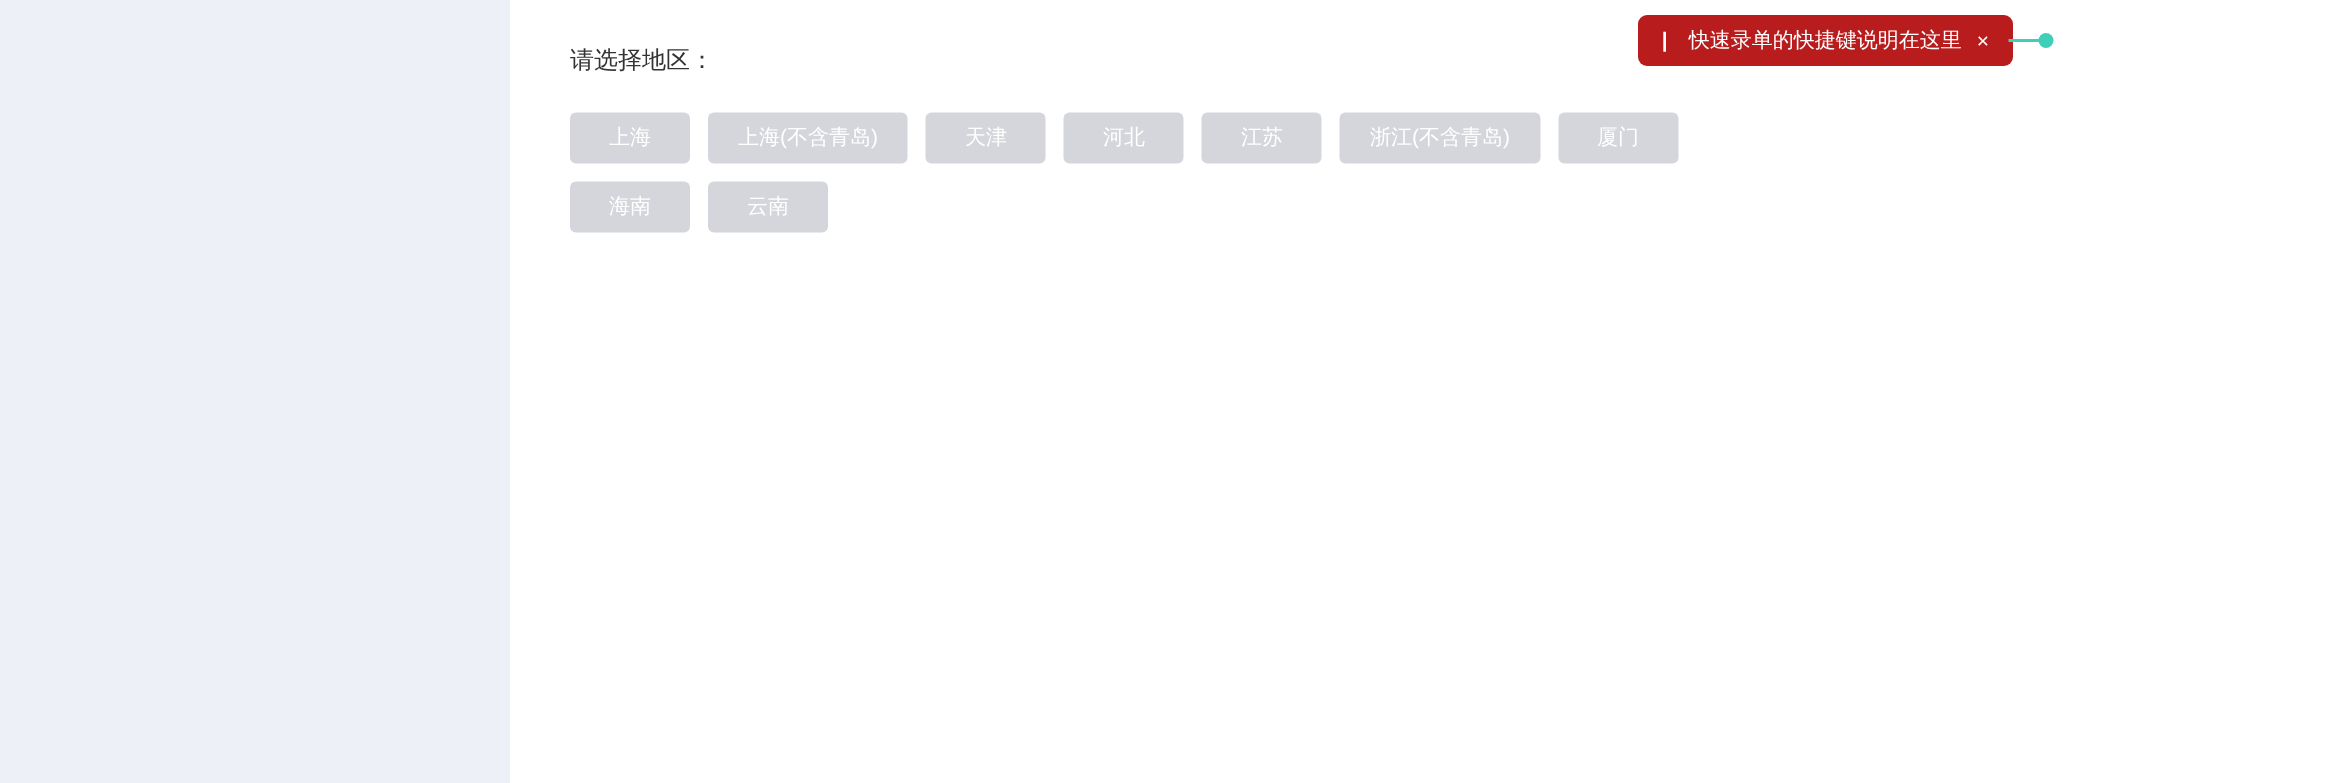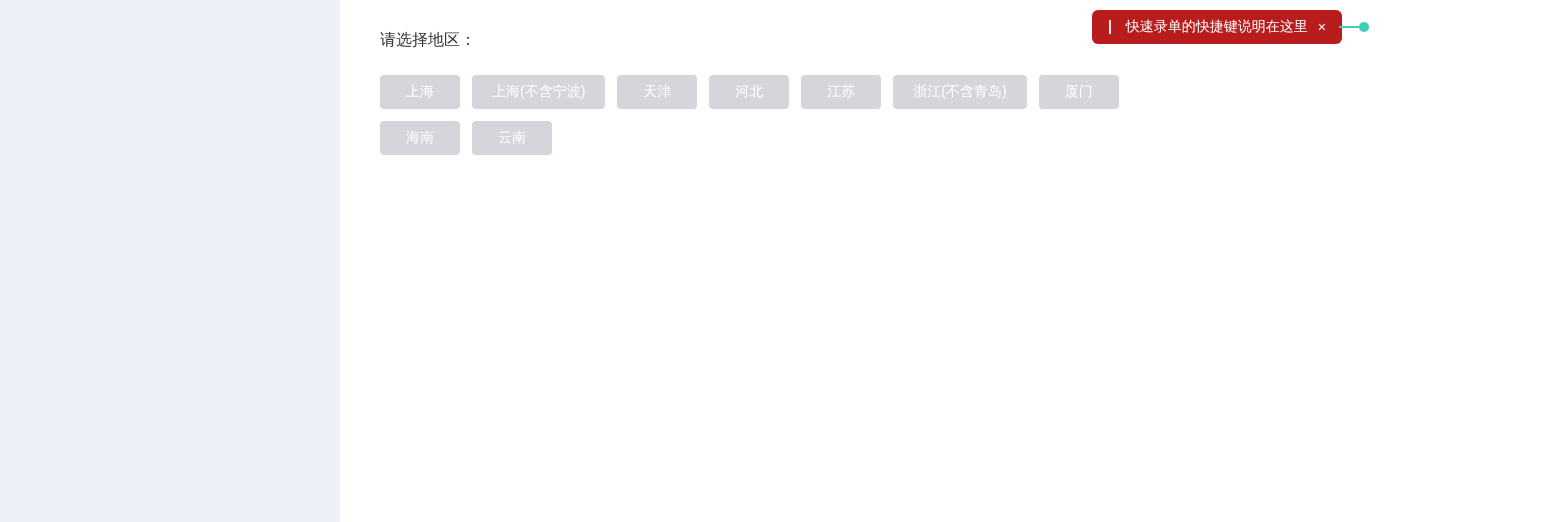"上海(不含宁波)" button.region-btn { text: 宁波 -> 青岛 }
